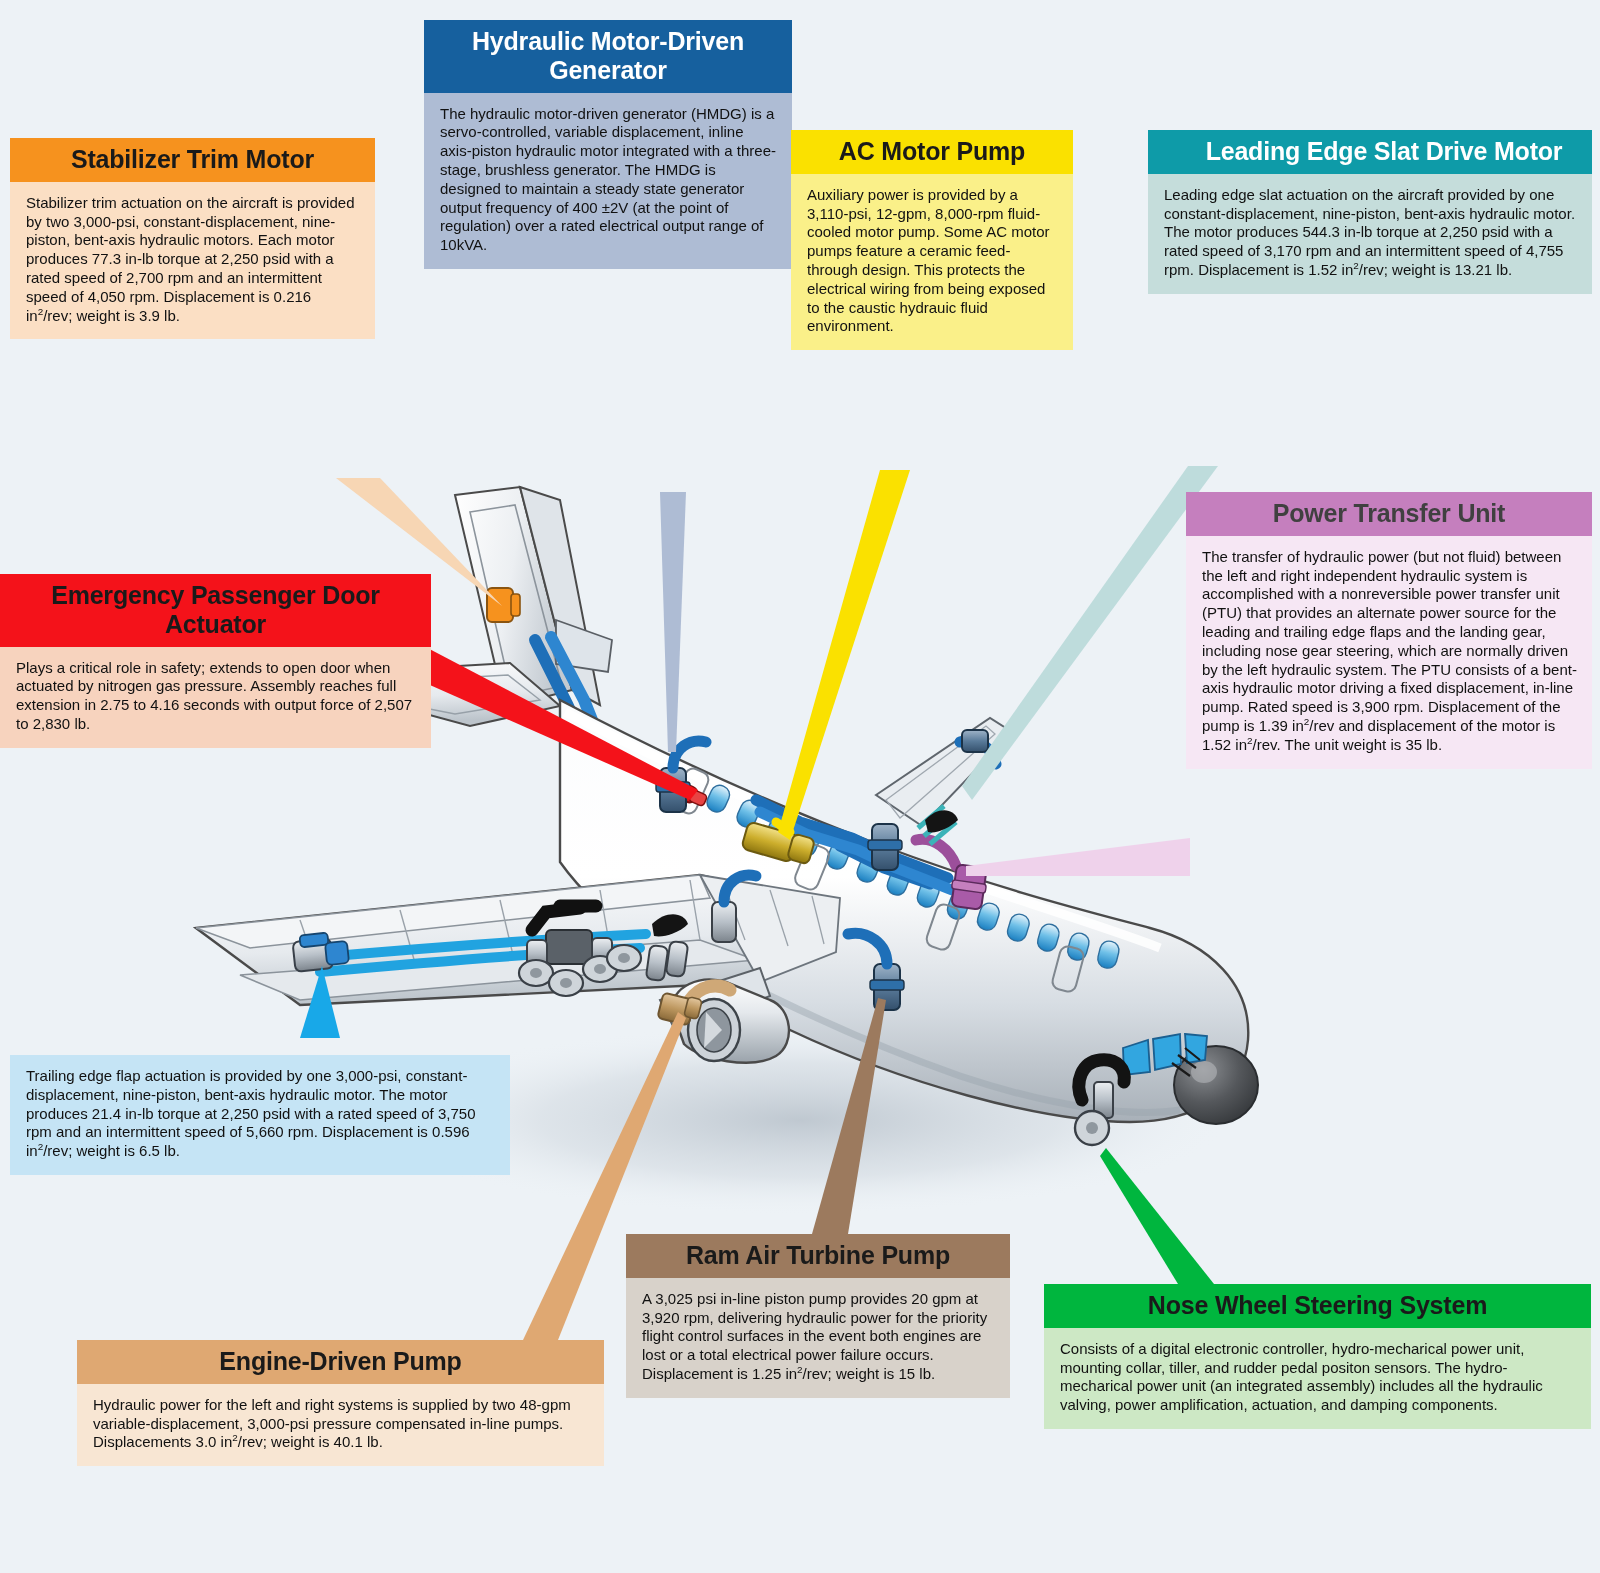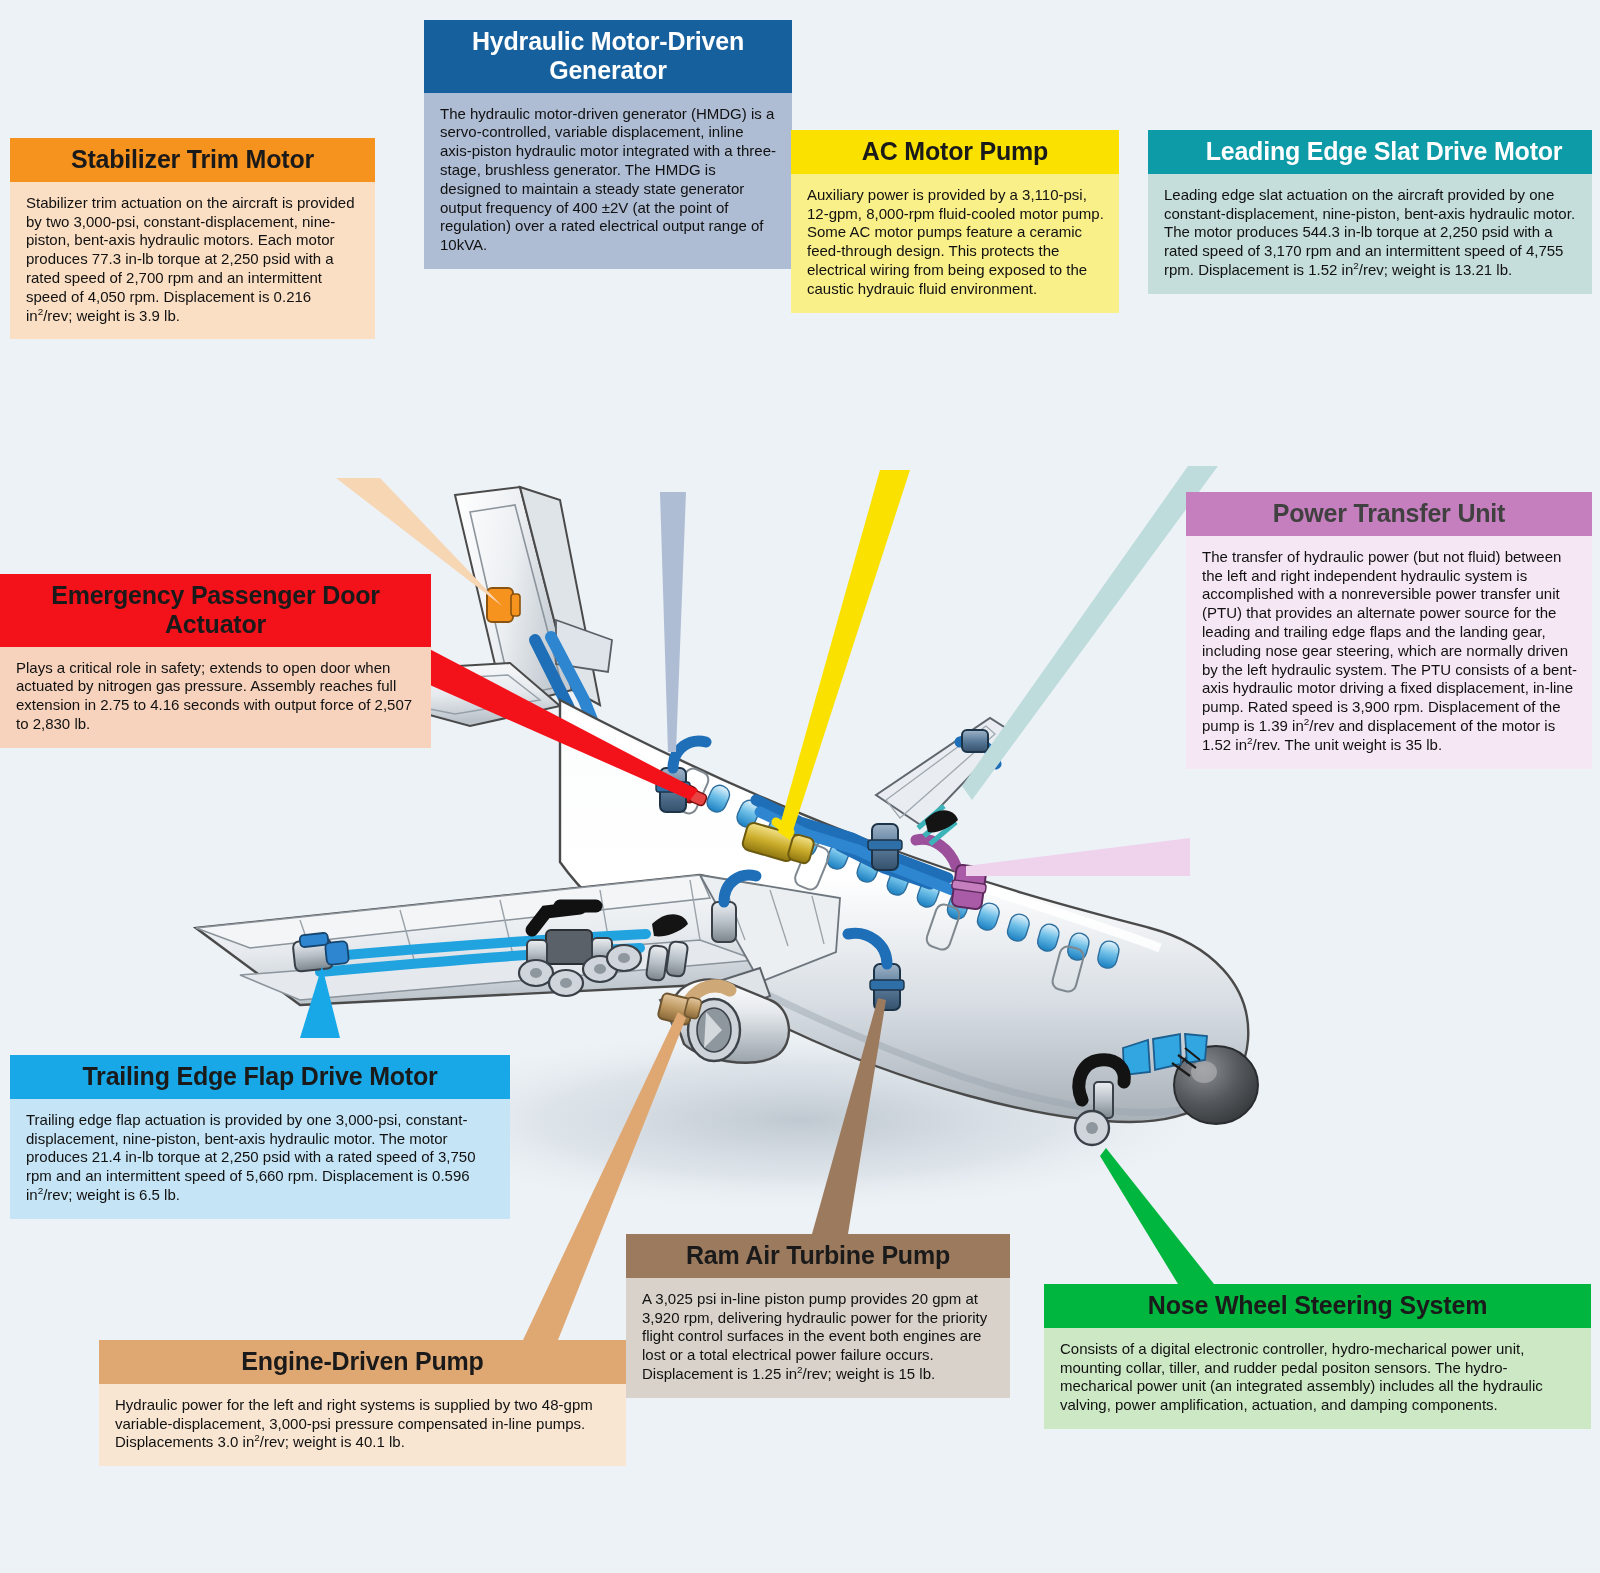"AC Motor Pump" div.callout { width: 328px -> 282px }
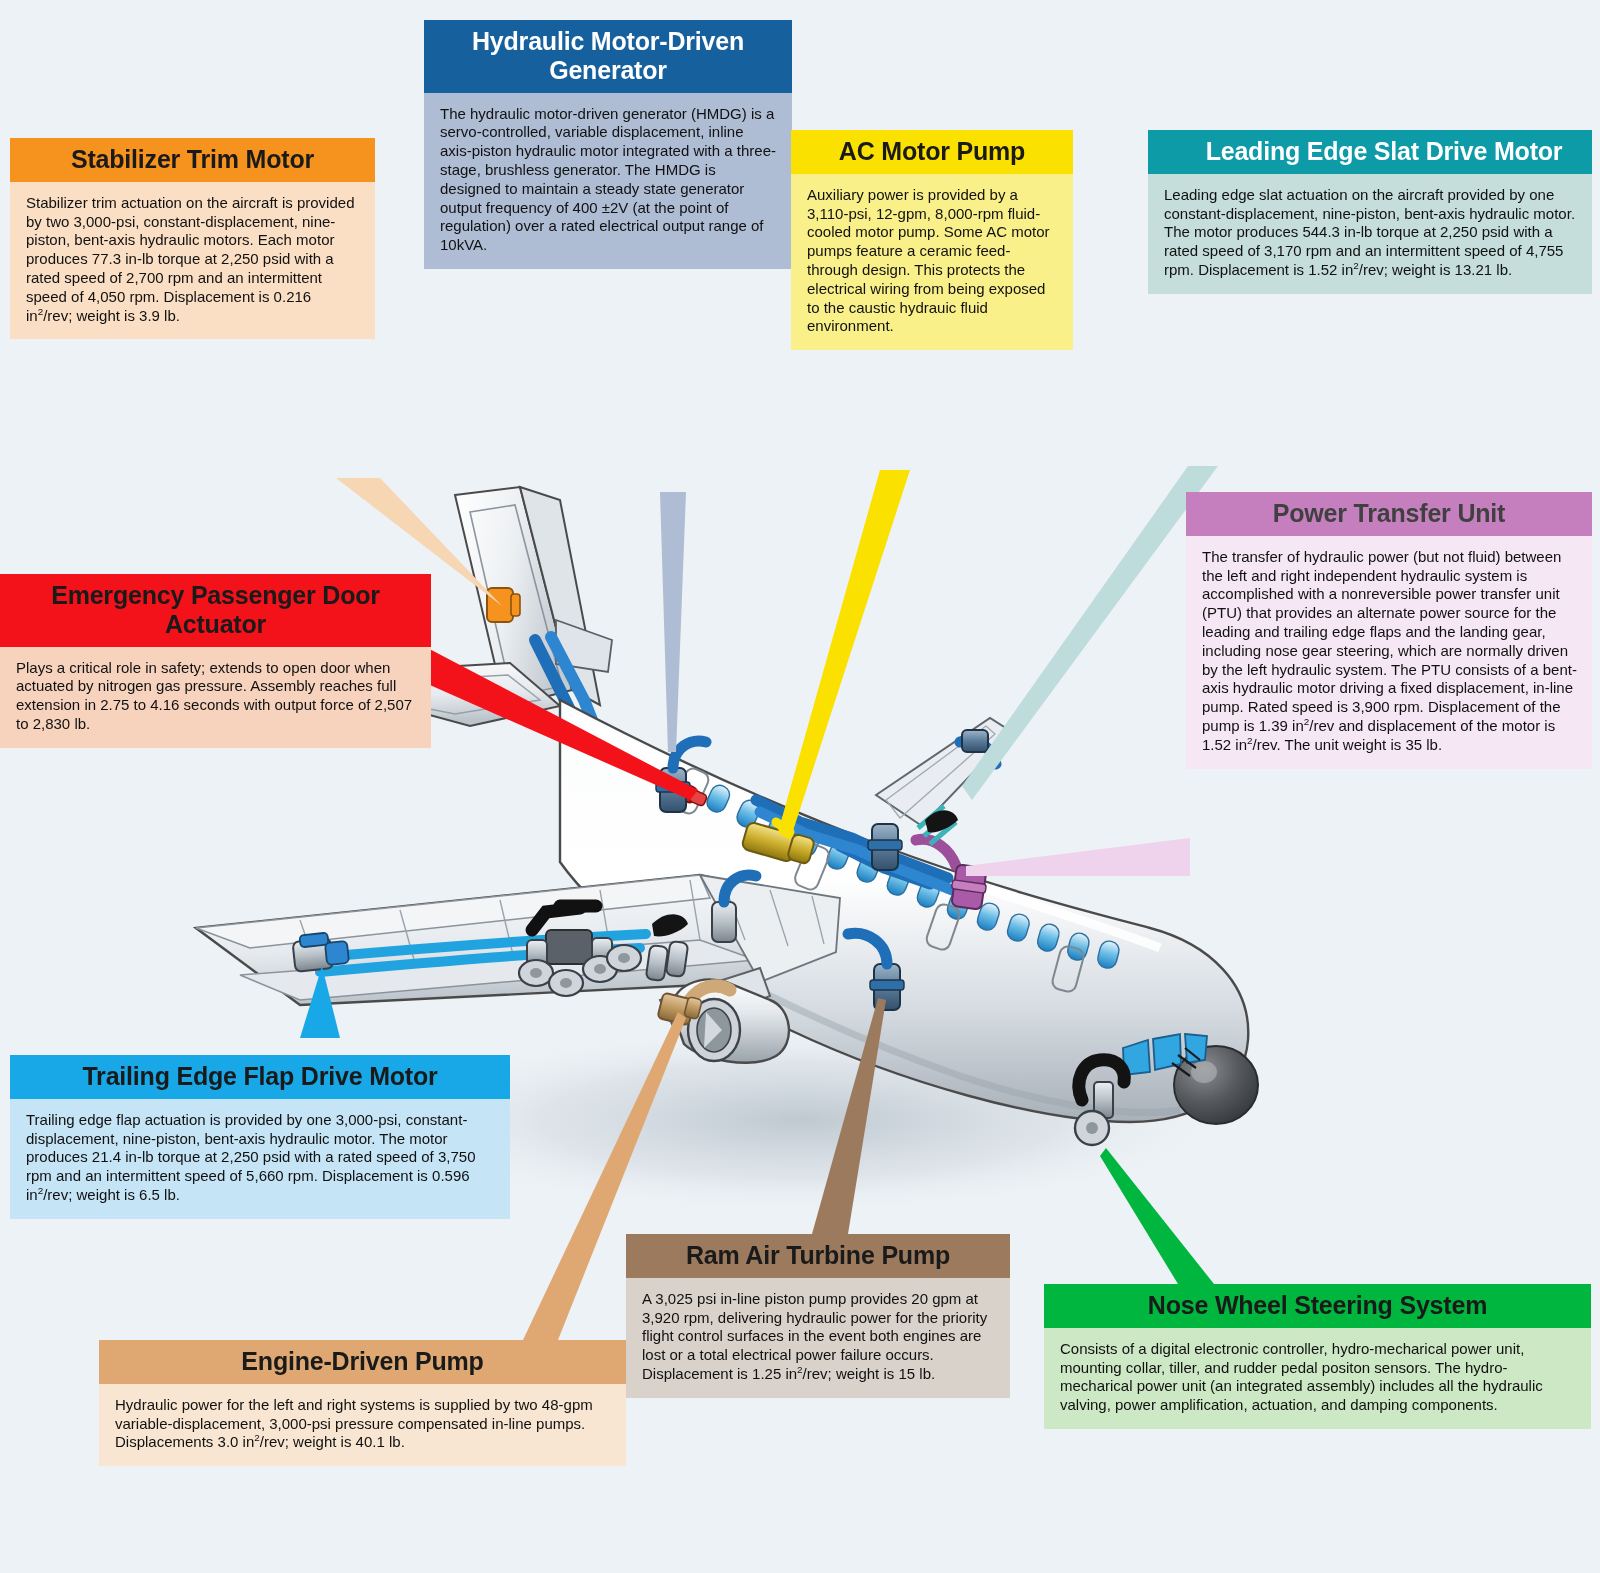"Trailing Edge Flap Drive Motor" div.hdr { html: <div>Trailing Edge Flap Drive Motor</div> -> none }
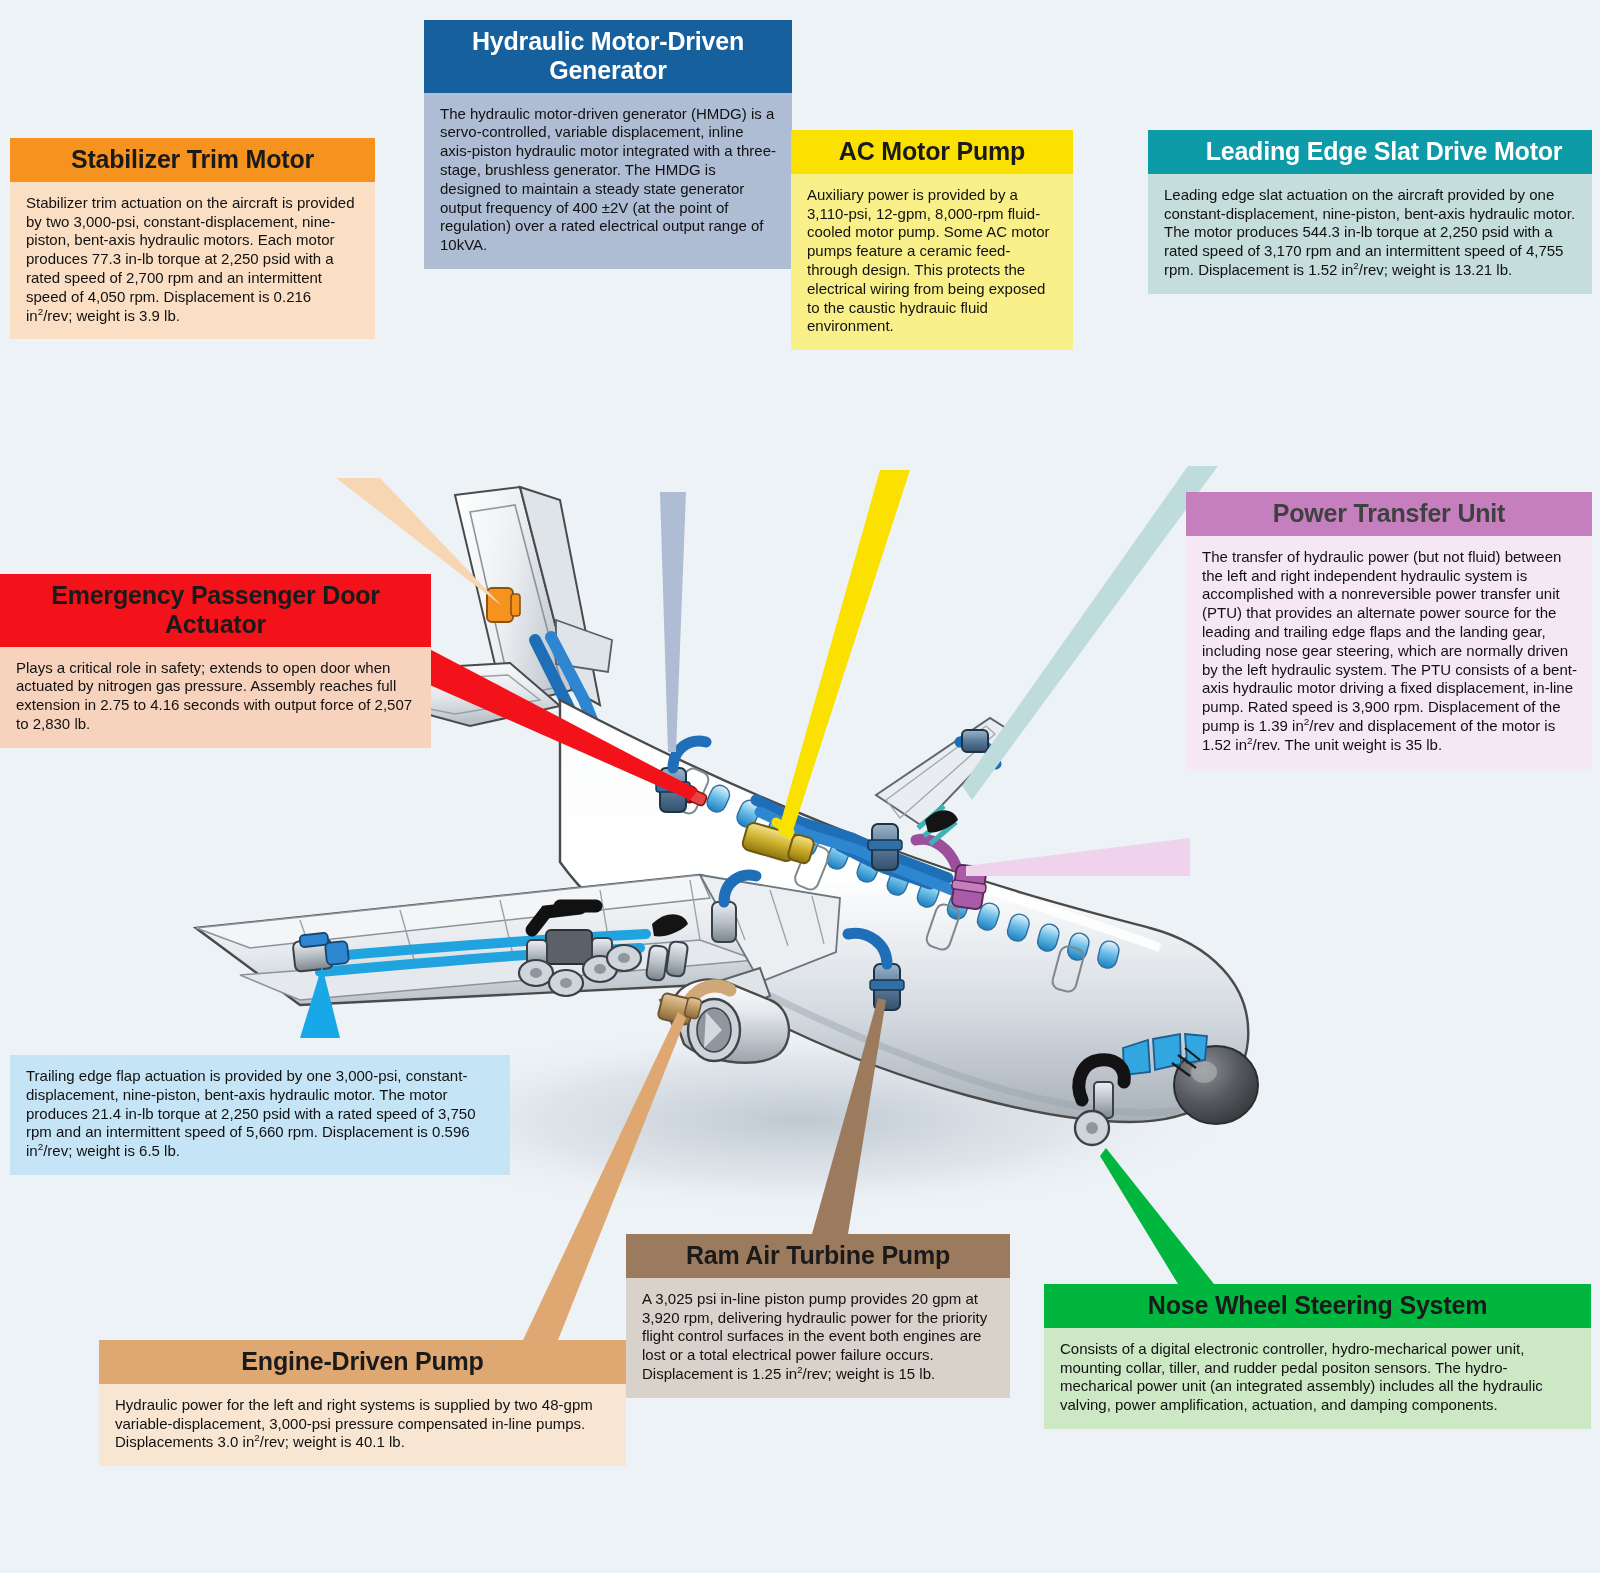"Engine-Driven Pump" div.callout { margin-left: 22px -> none }
